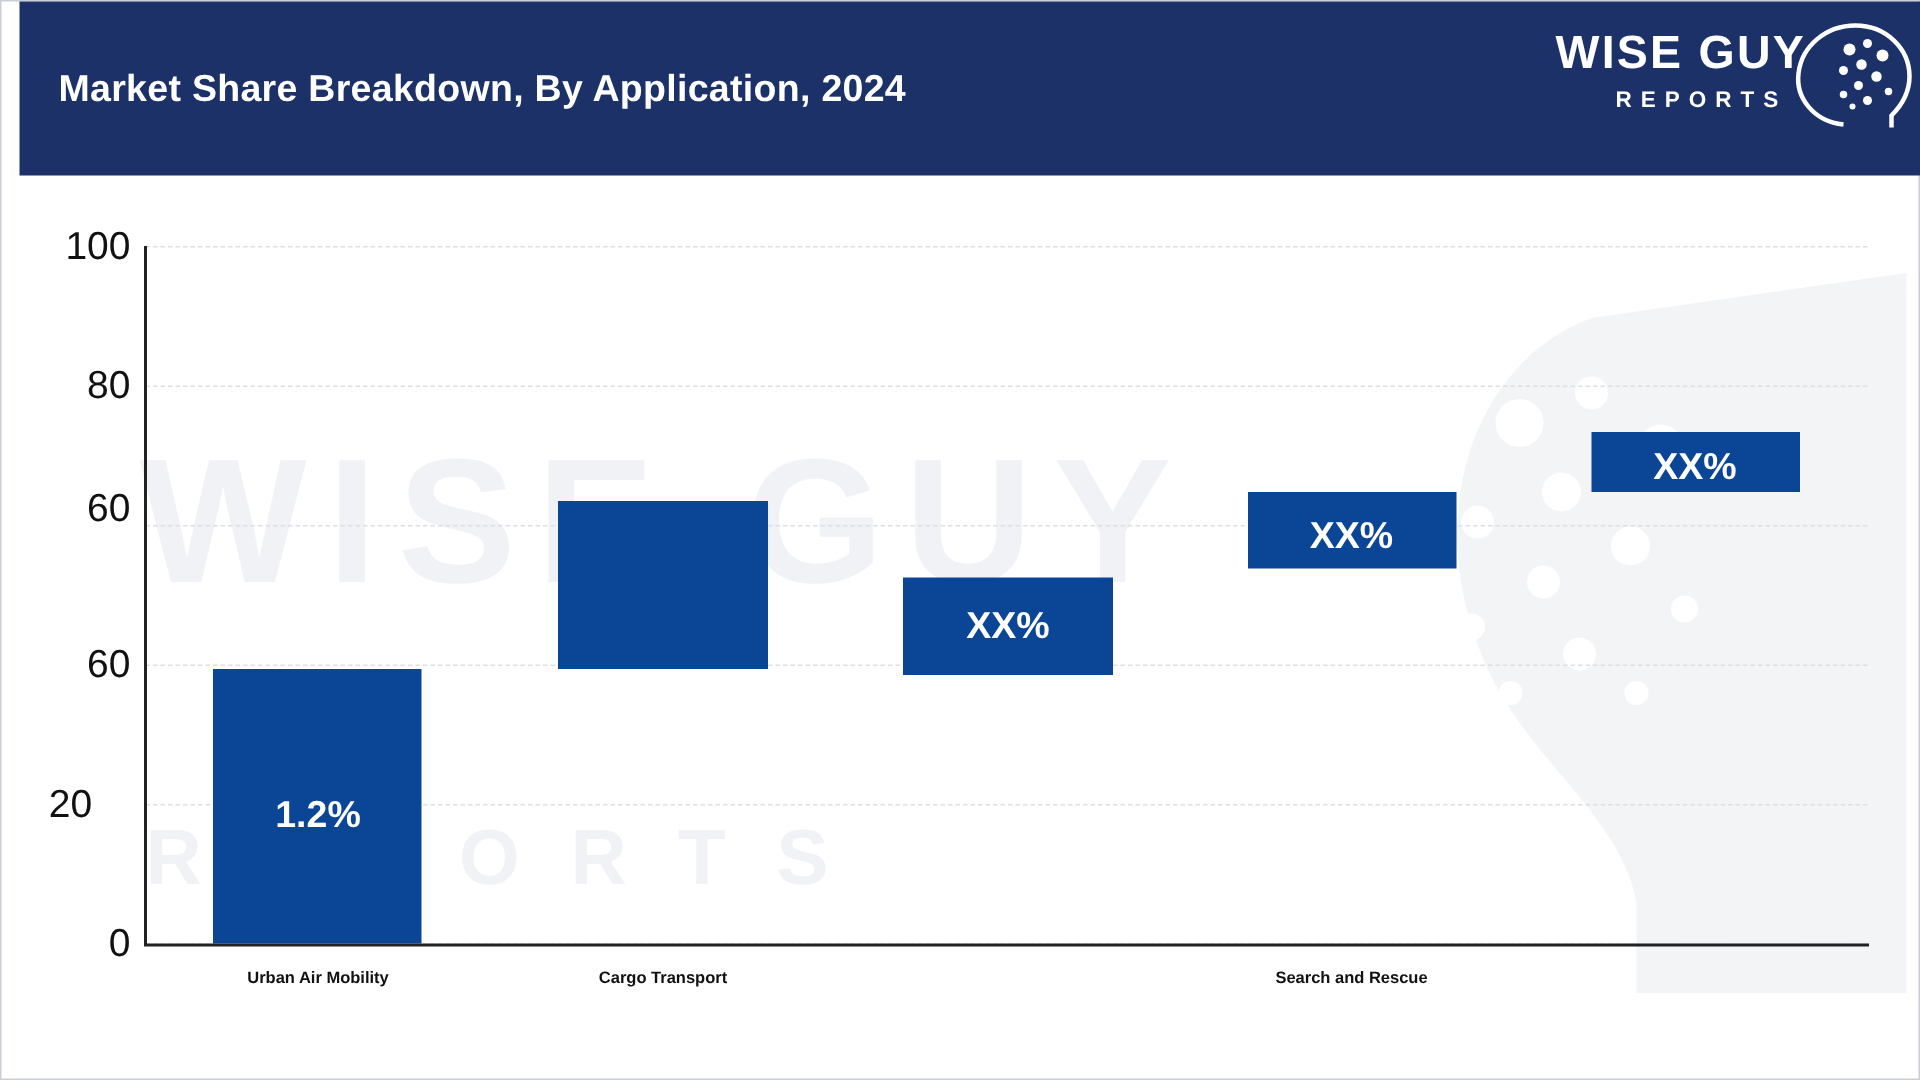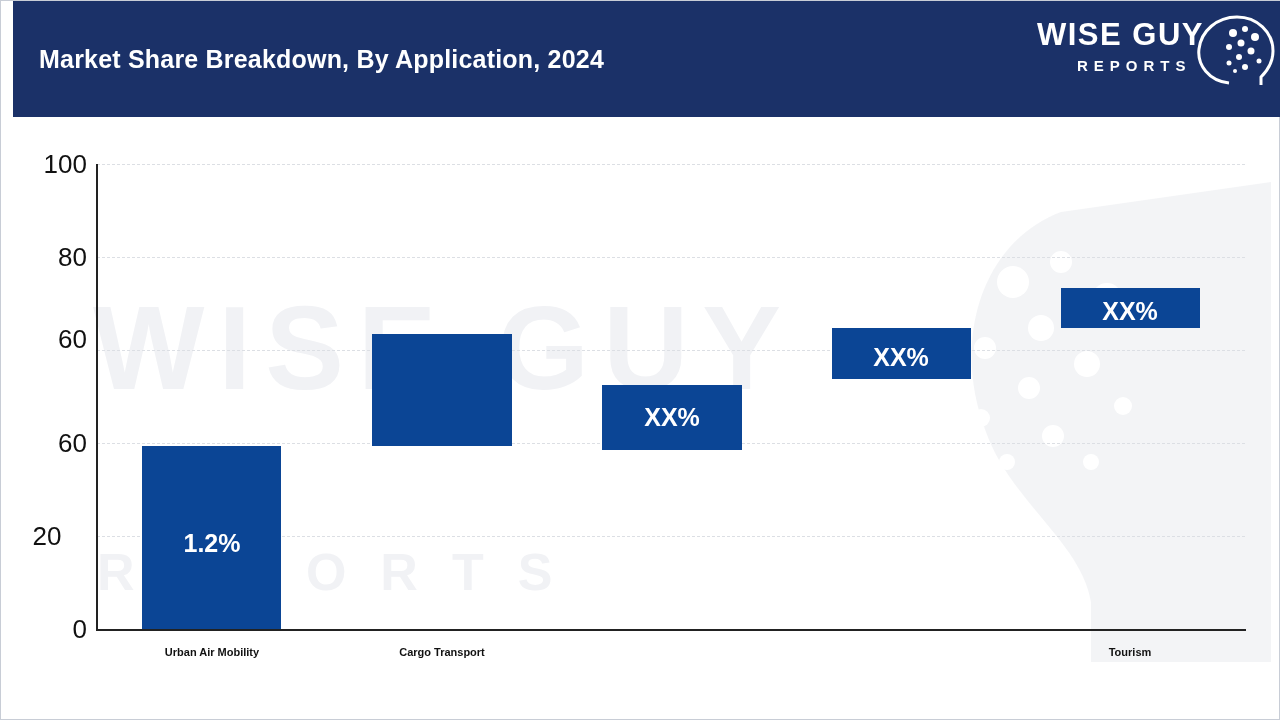"Search and Rescue" div.cat-label { html: none -> <div>Search and Rescue</div> }
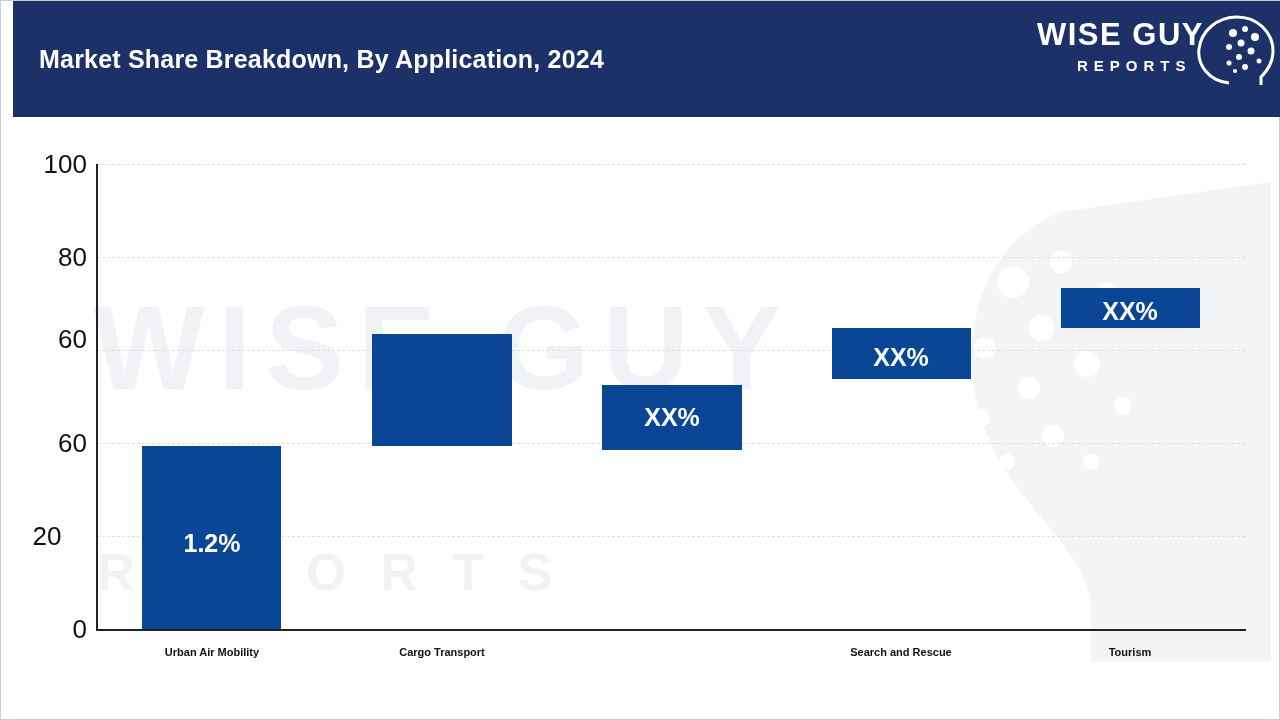"Tourism" div.cat-label { html: <div>Tourism</div> -> none }
